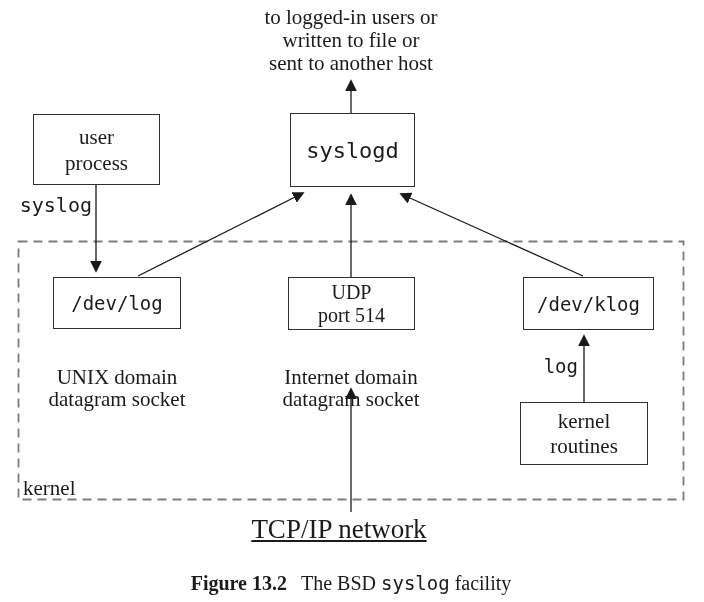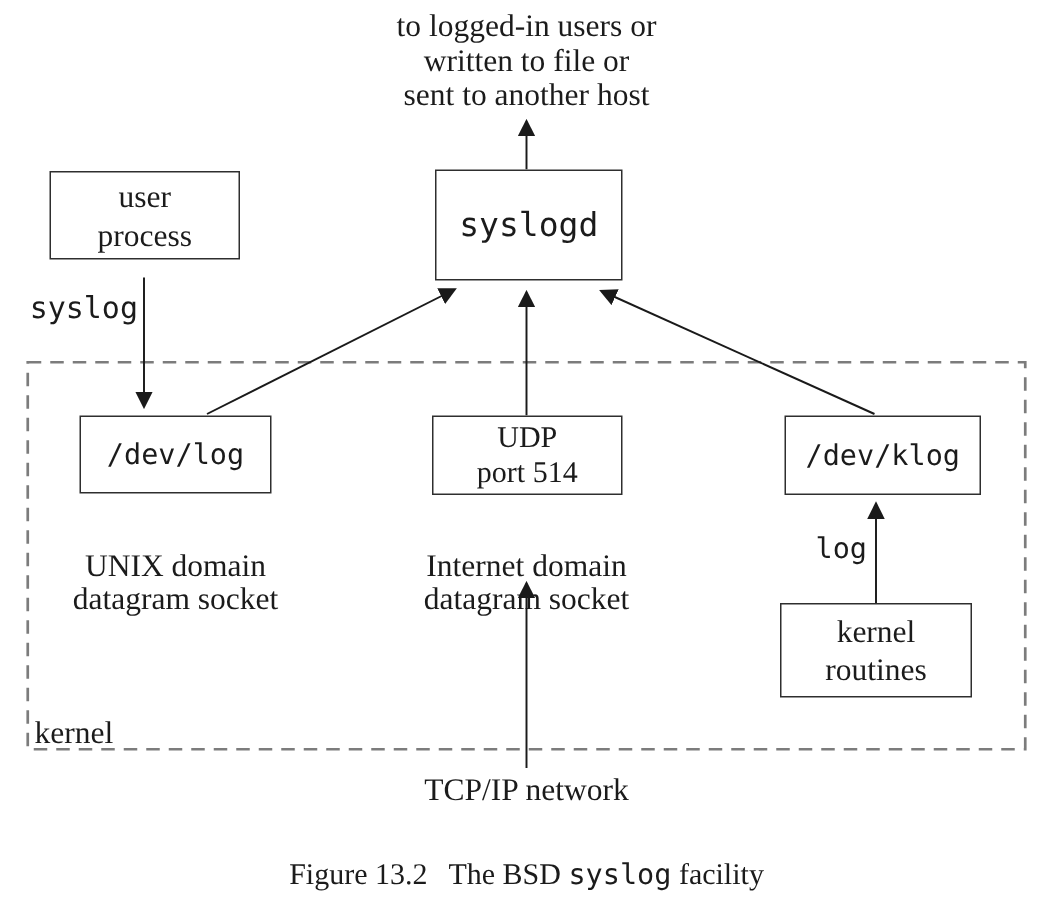"user" div.box { height: 59px -> 71px }
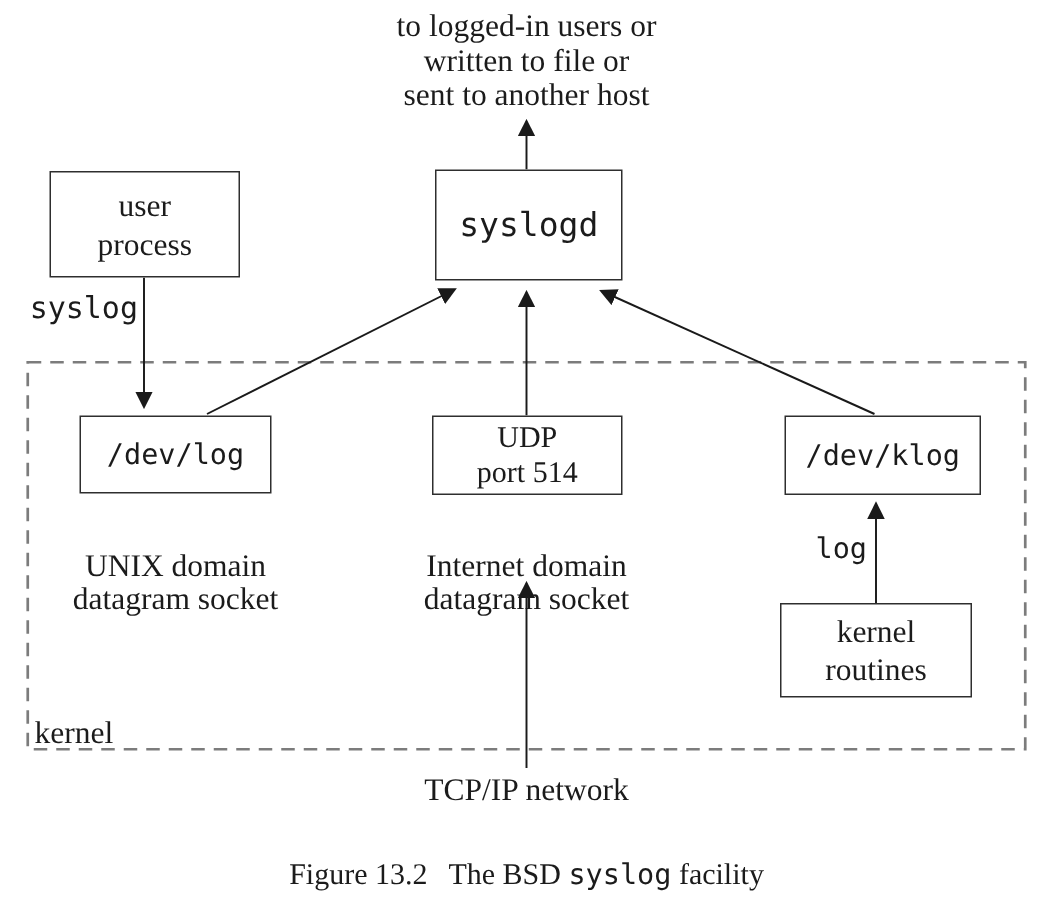"TCP/IP network" div.abs { font-size: 21px -> 27px; left: 351px -> 339px; text-decoration: none -> underline }
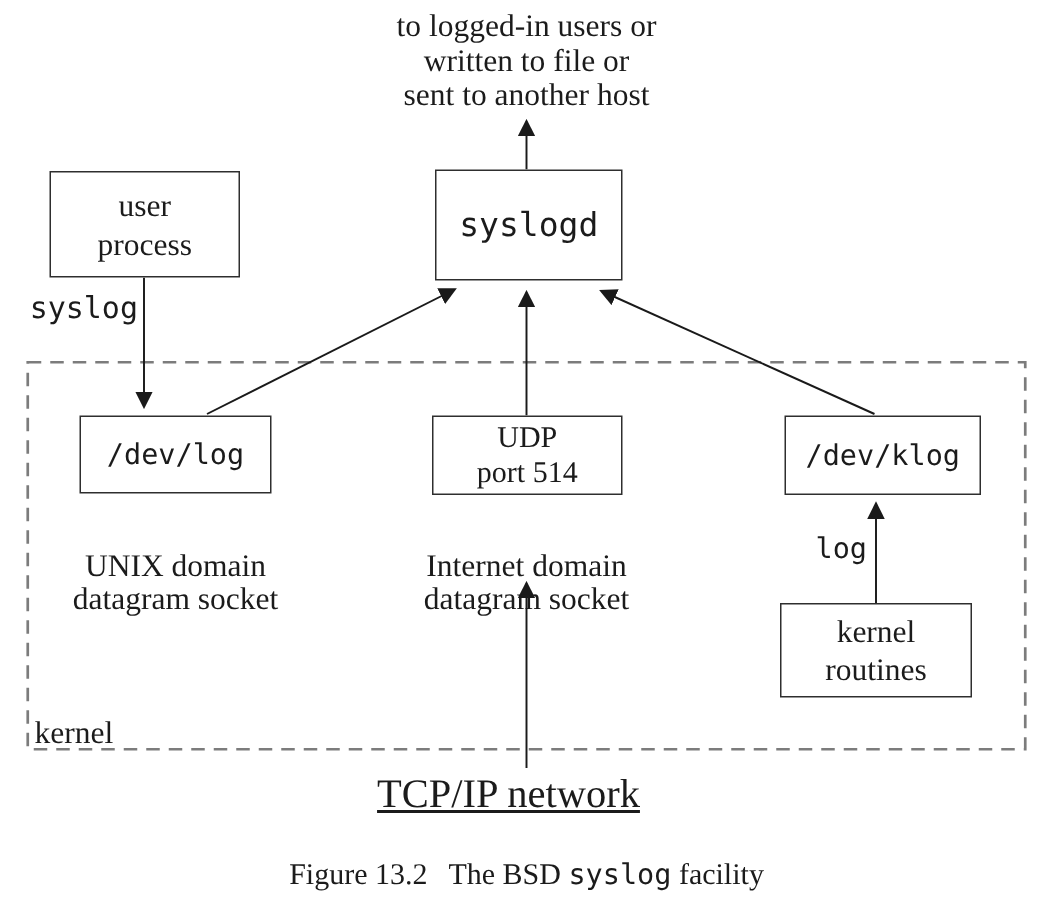"Figure 13.2" .caption .num { font-weight: normal -> bold }
